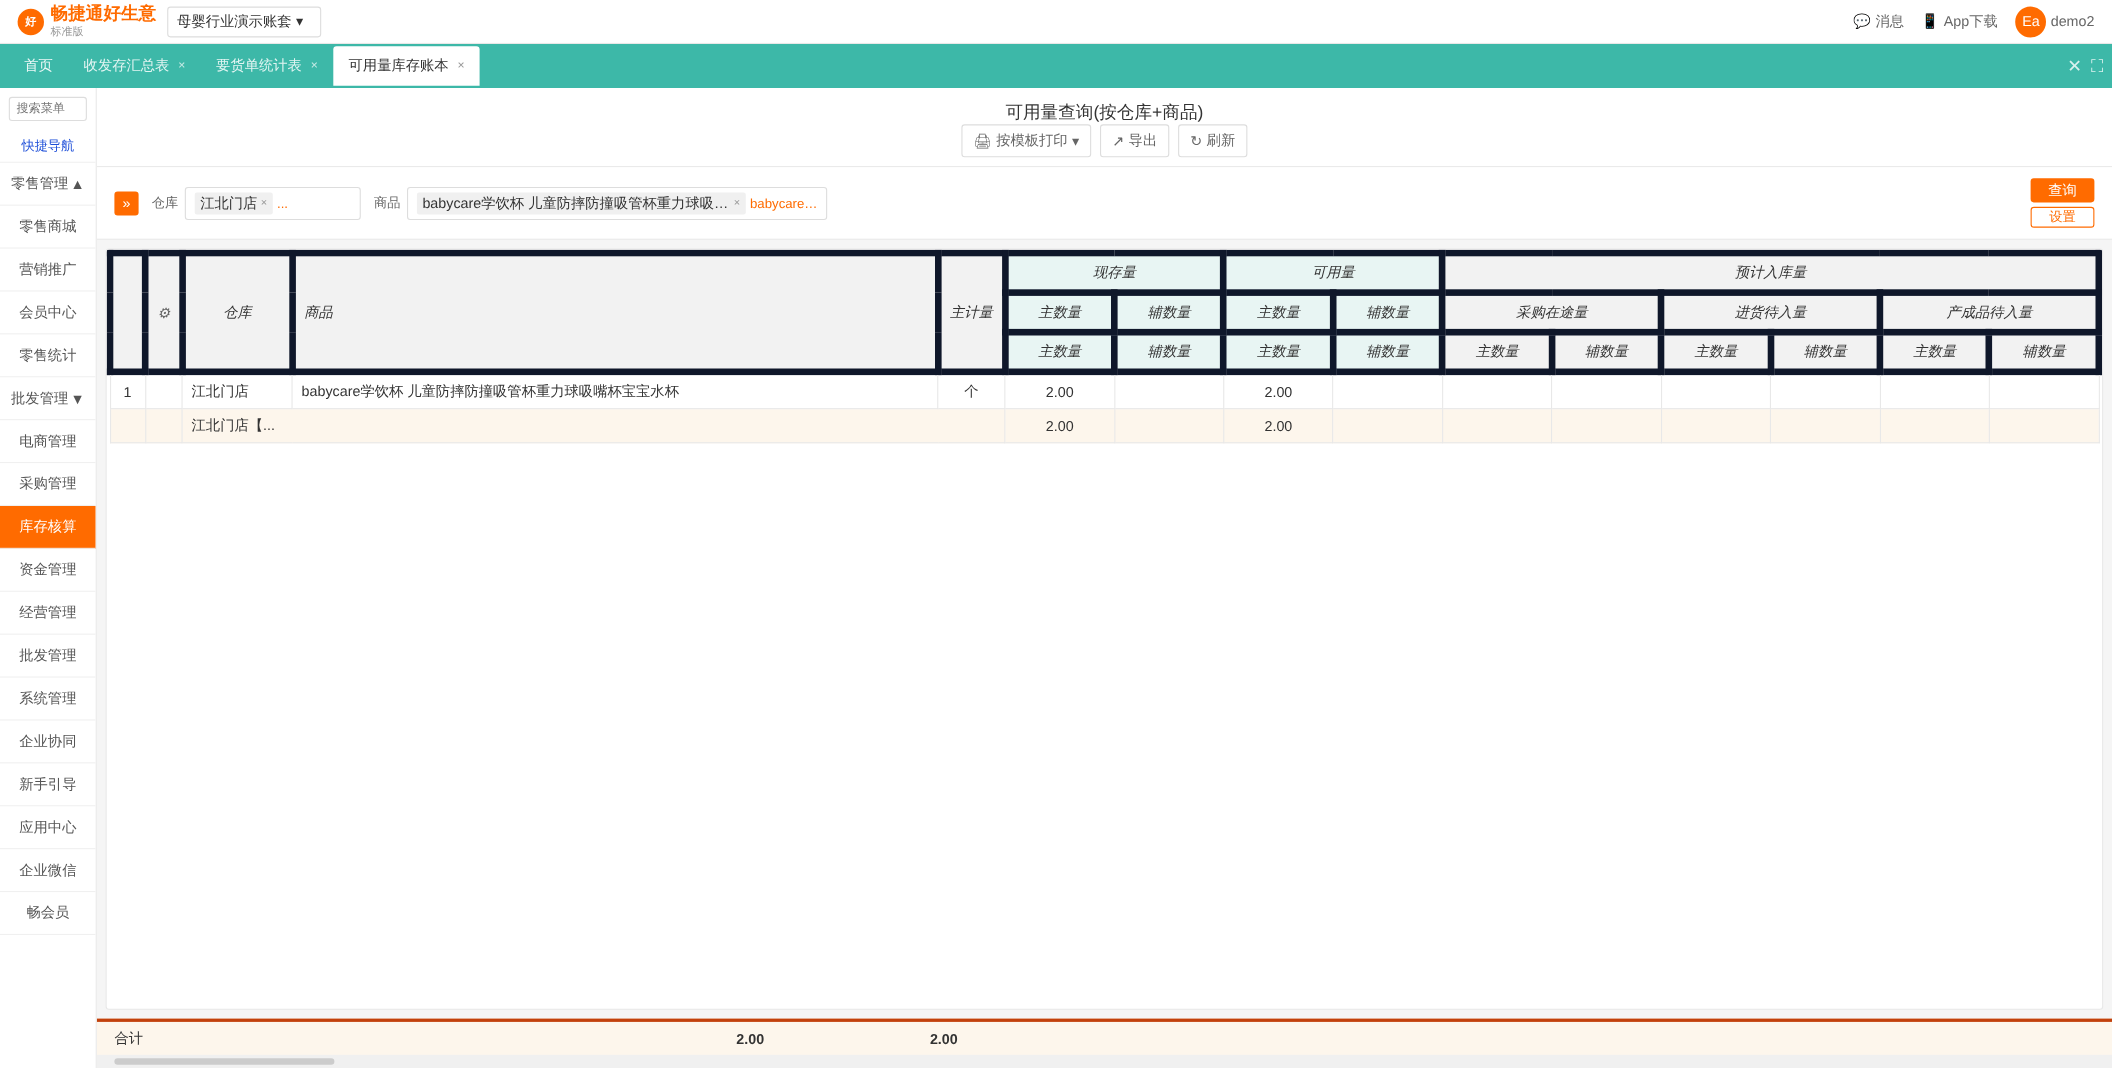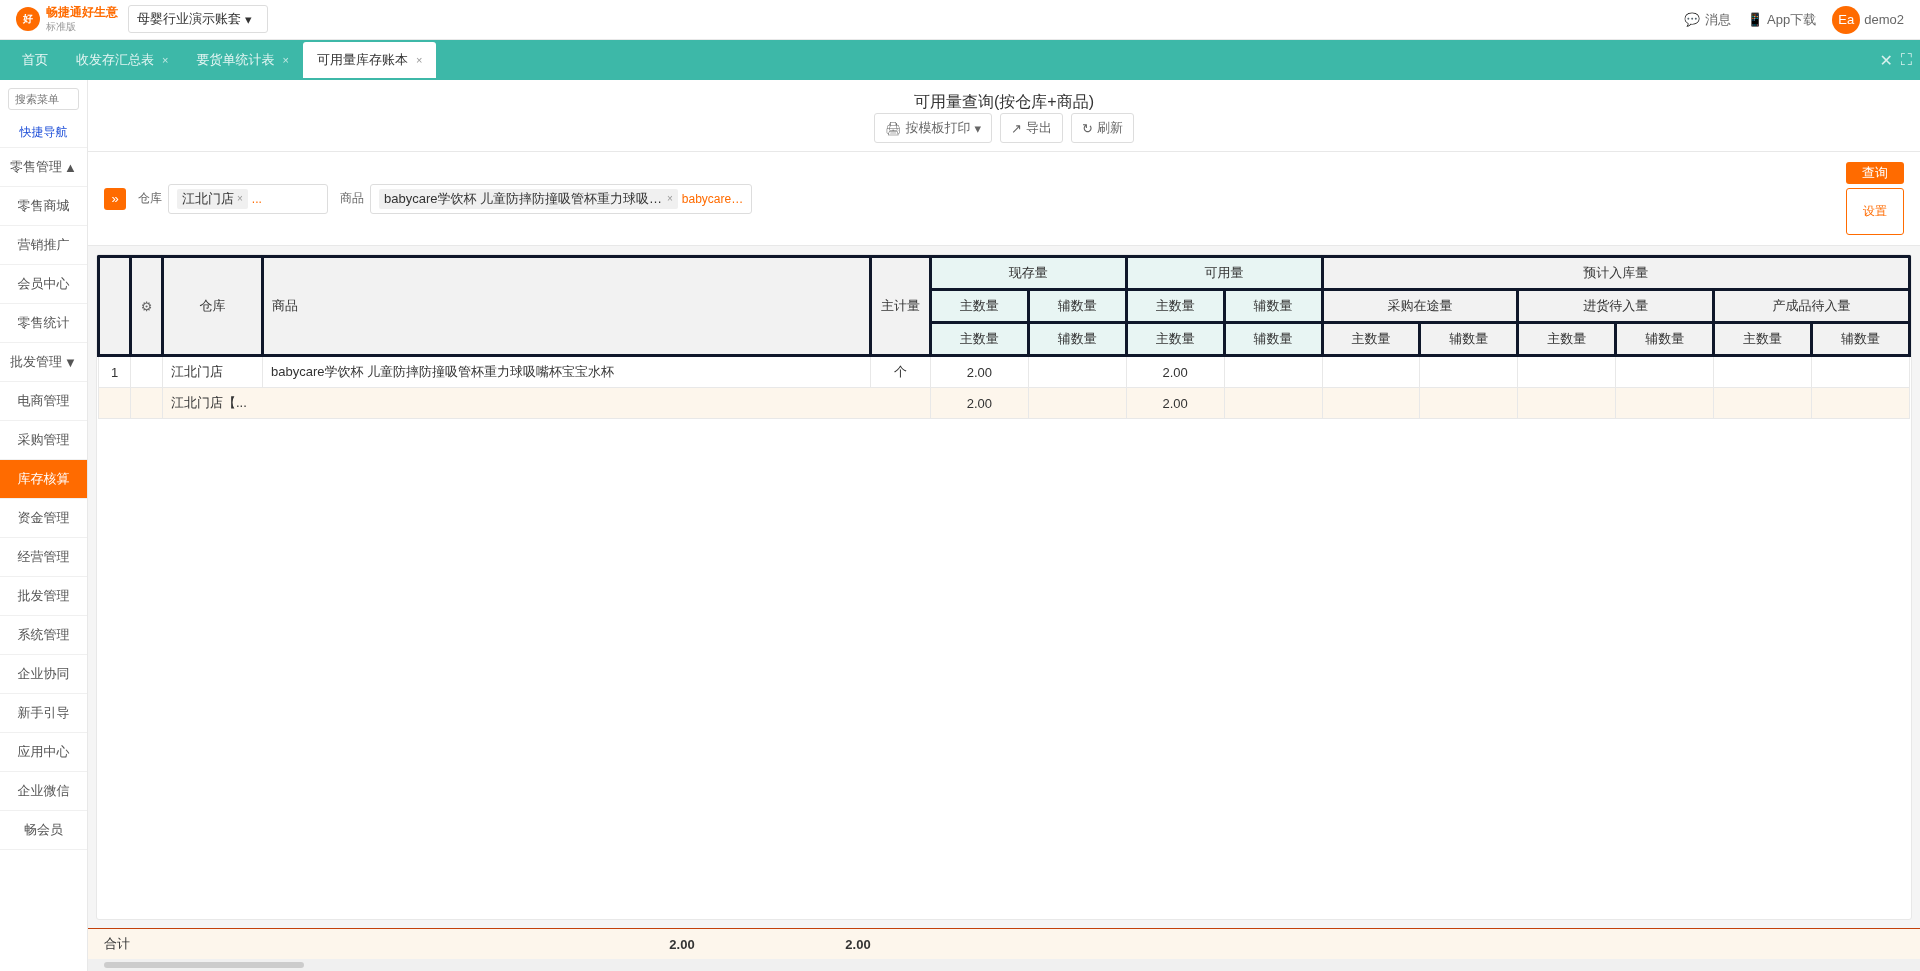"畅捷通好生意" .logo-text { font-size: 12px -> 16px }
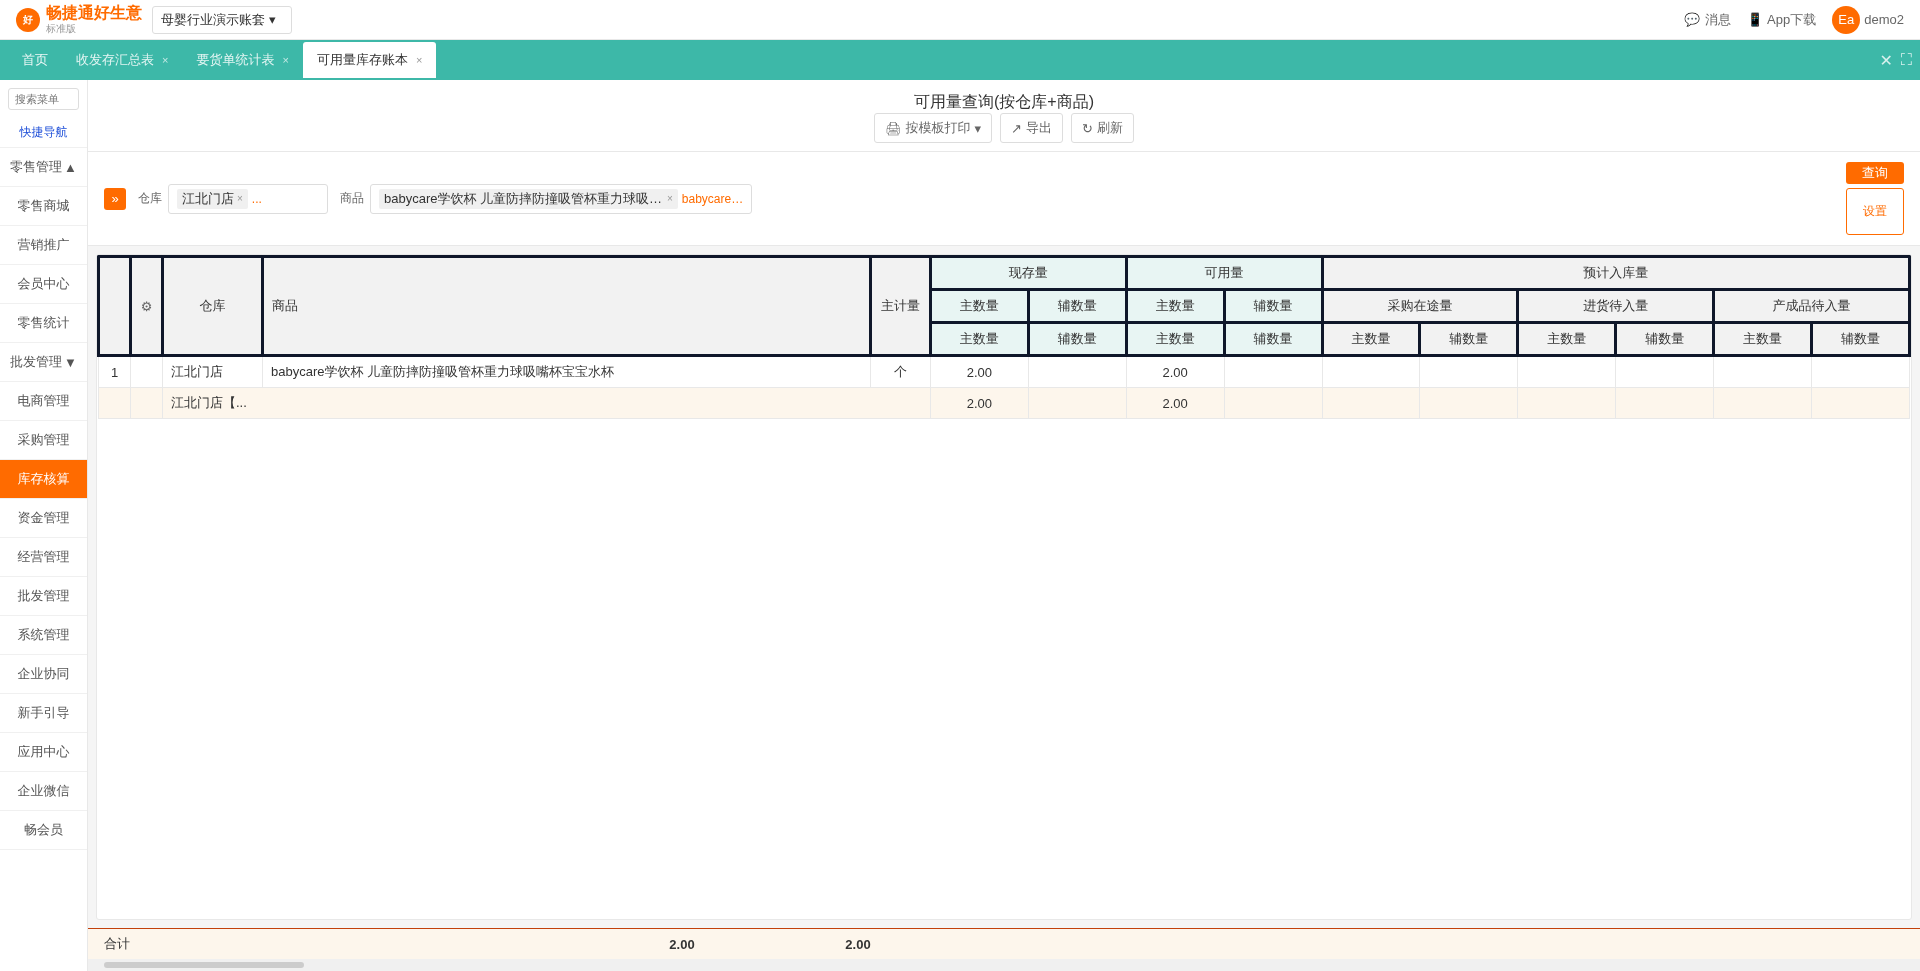"设置" .btn-setting { padding: 14px 12px -> 0 12px }
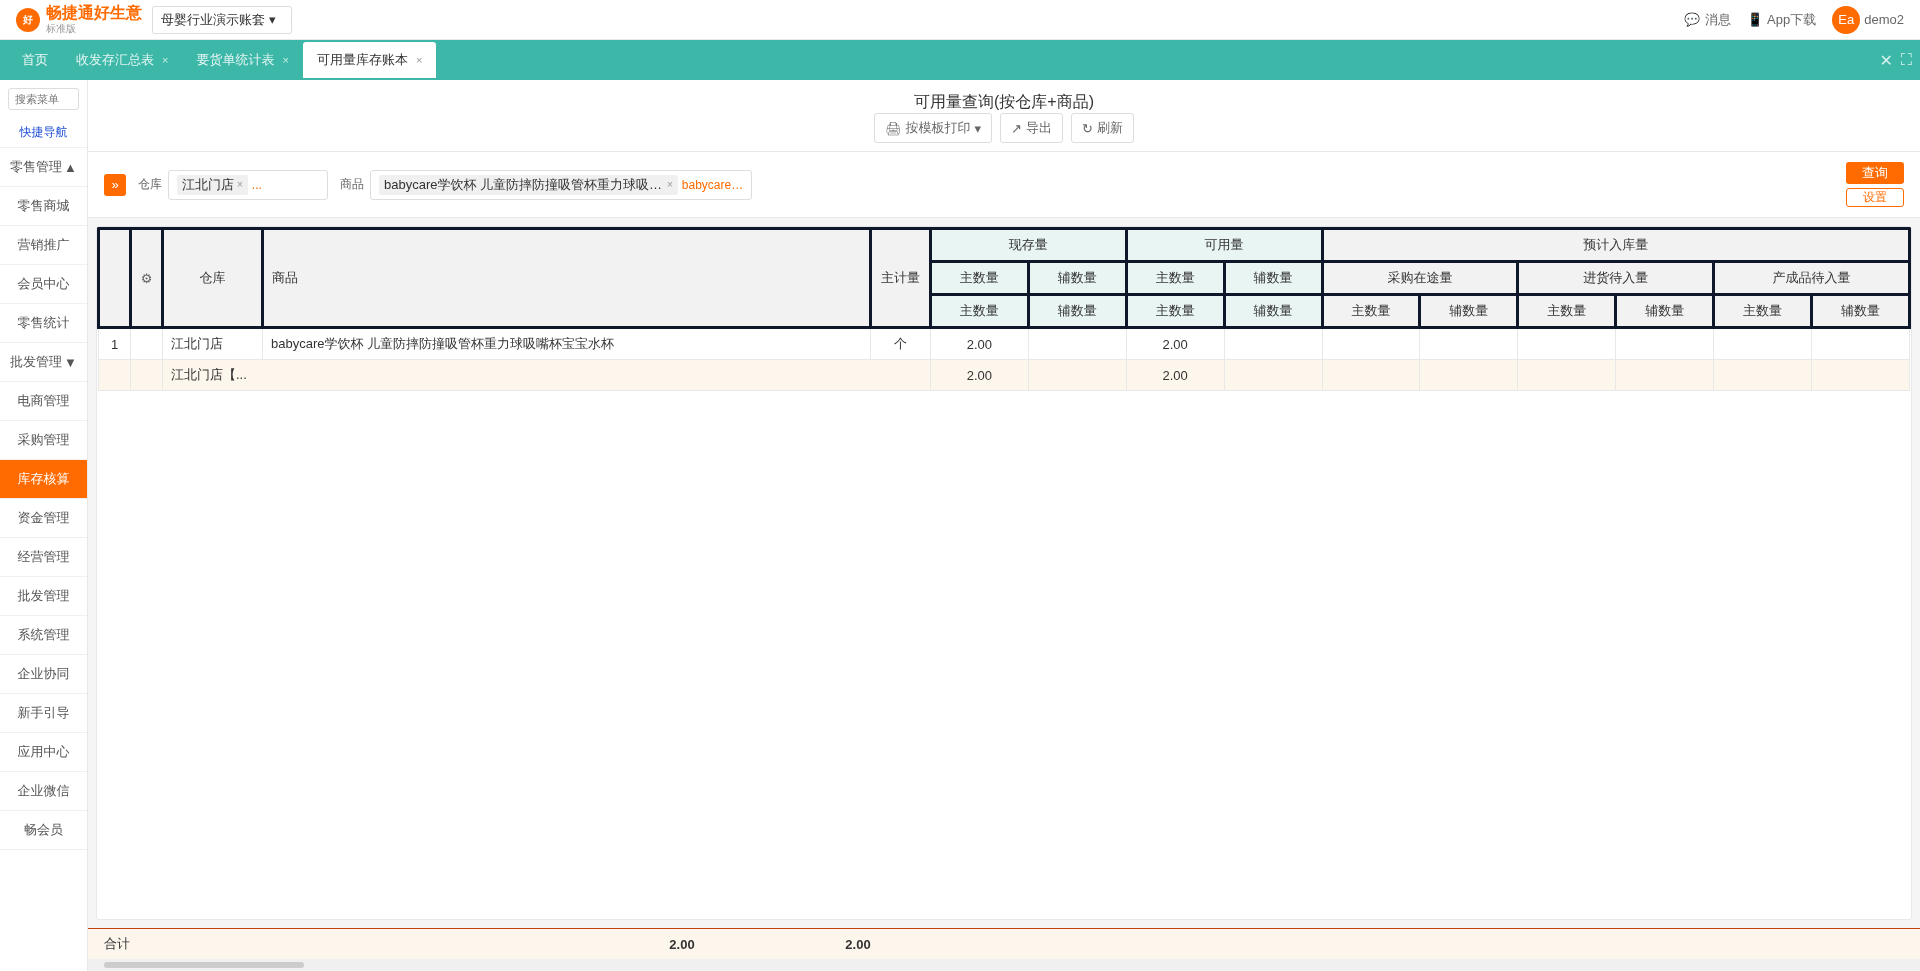"现存量" thead th { border: 3px solid #0f172a -> 6px solid #0f172a; font-style: none -> italic }
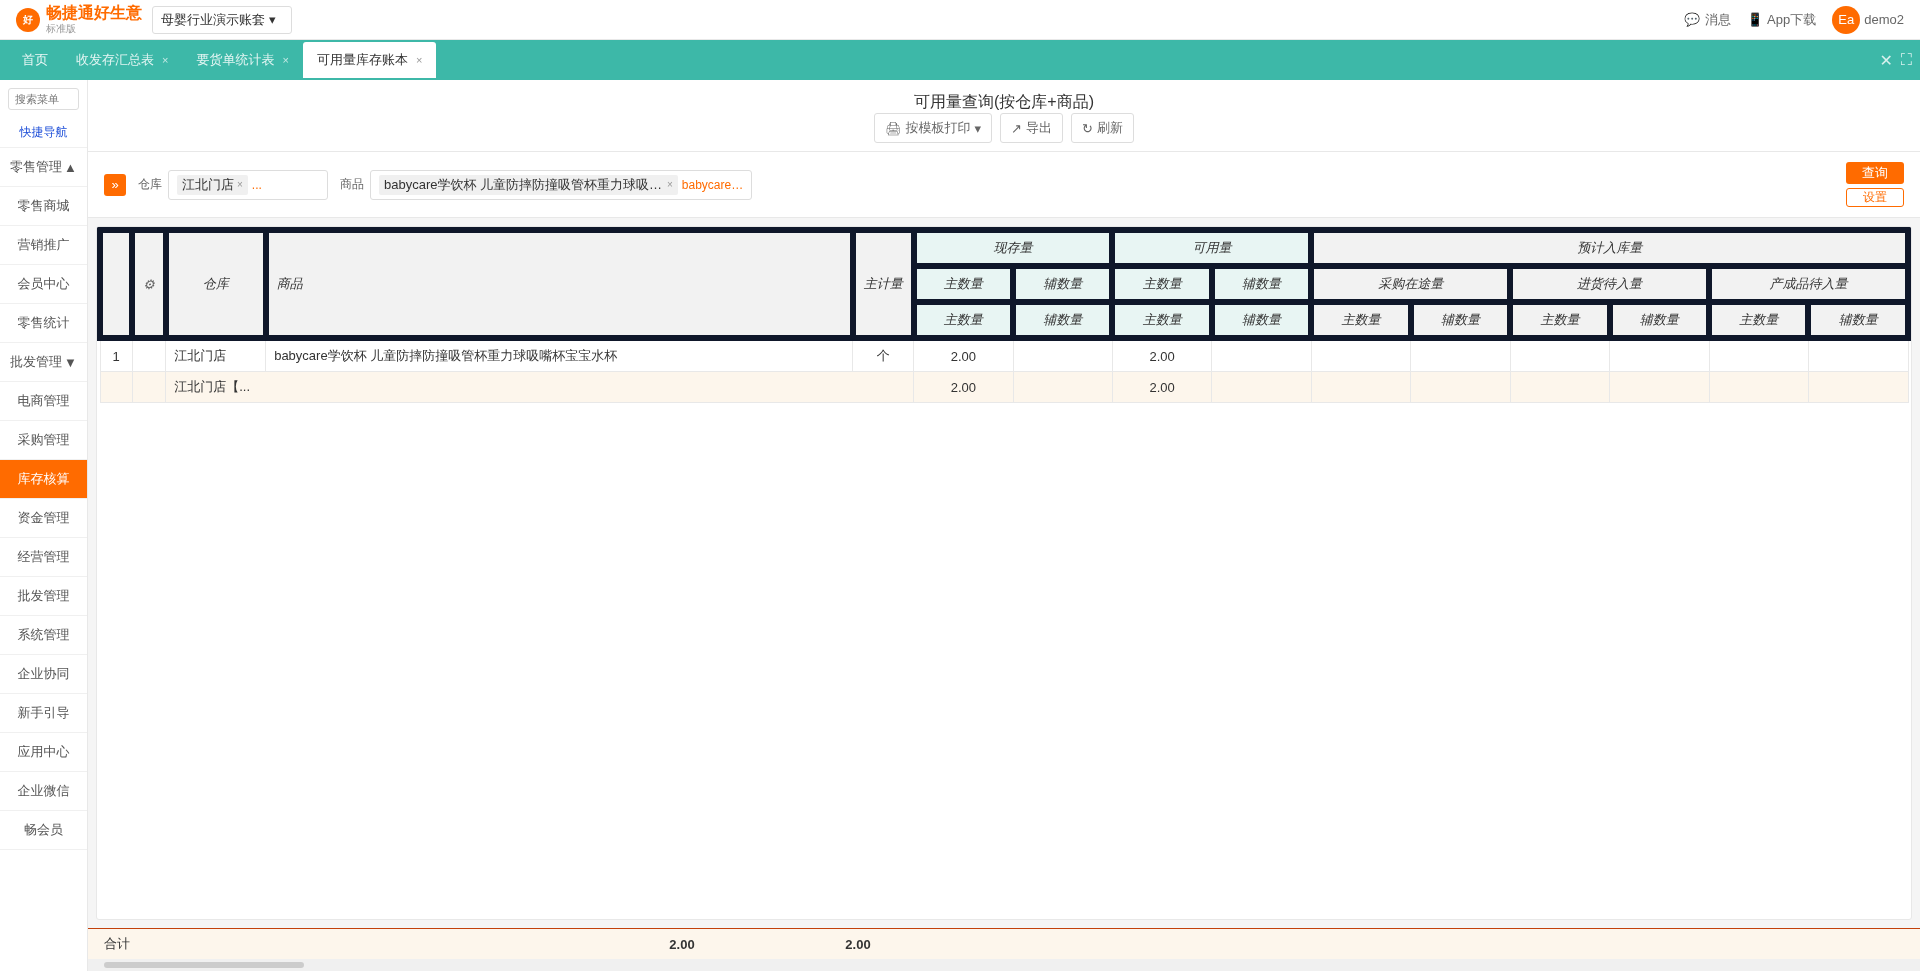"合计" div.table-footer { border-top: 1px solid #c2410c -> 3px solid #c2410c }
